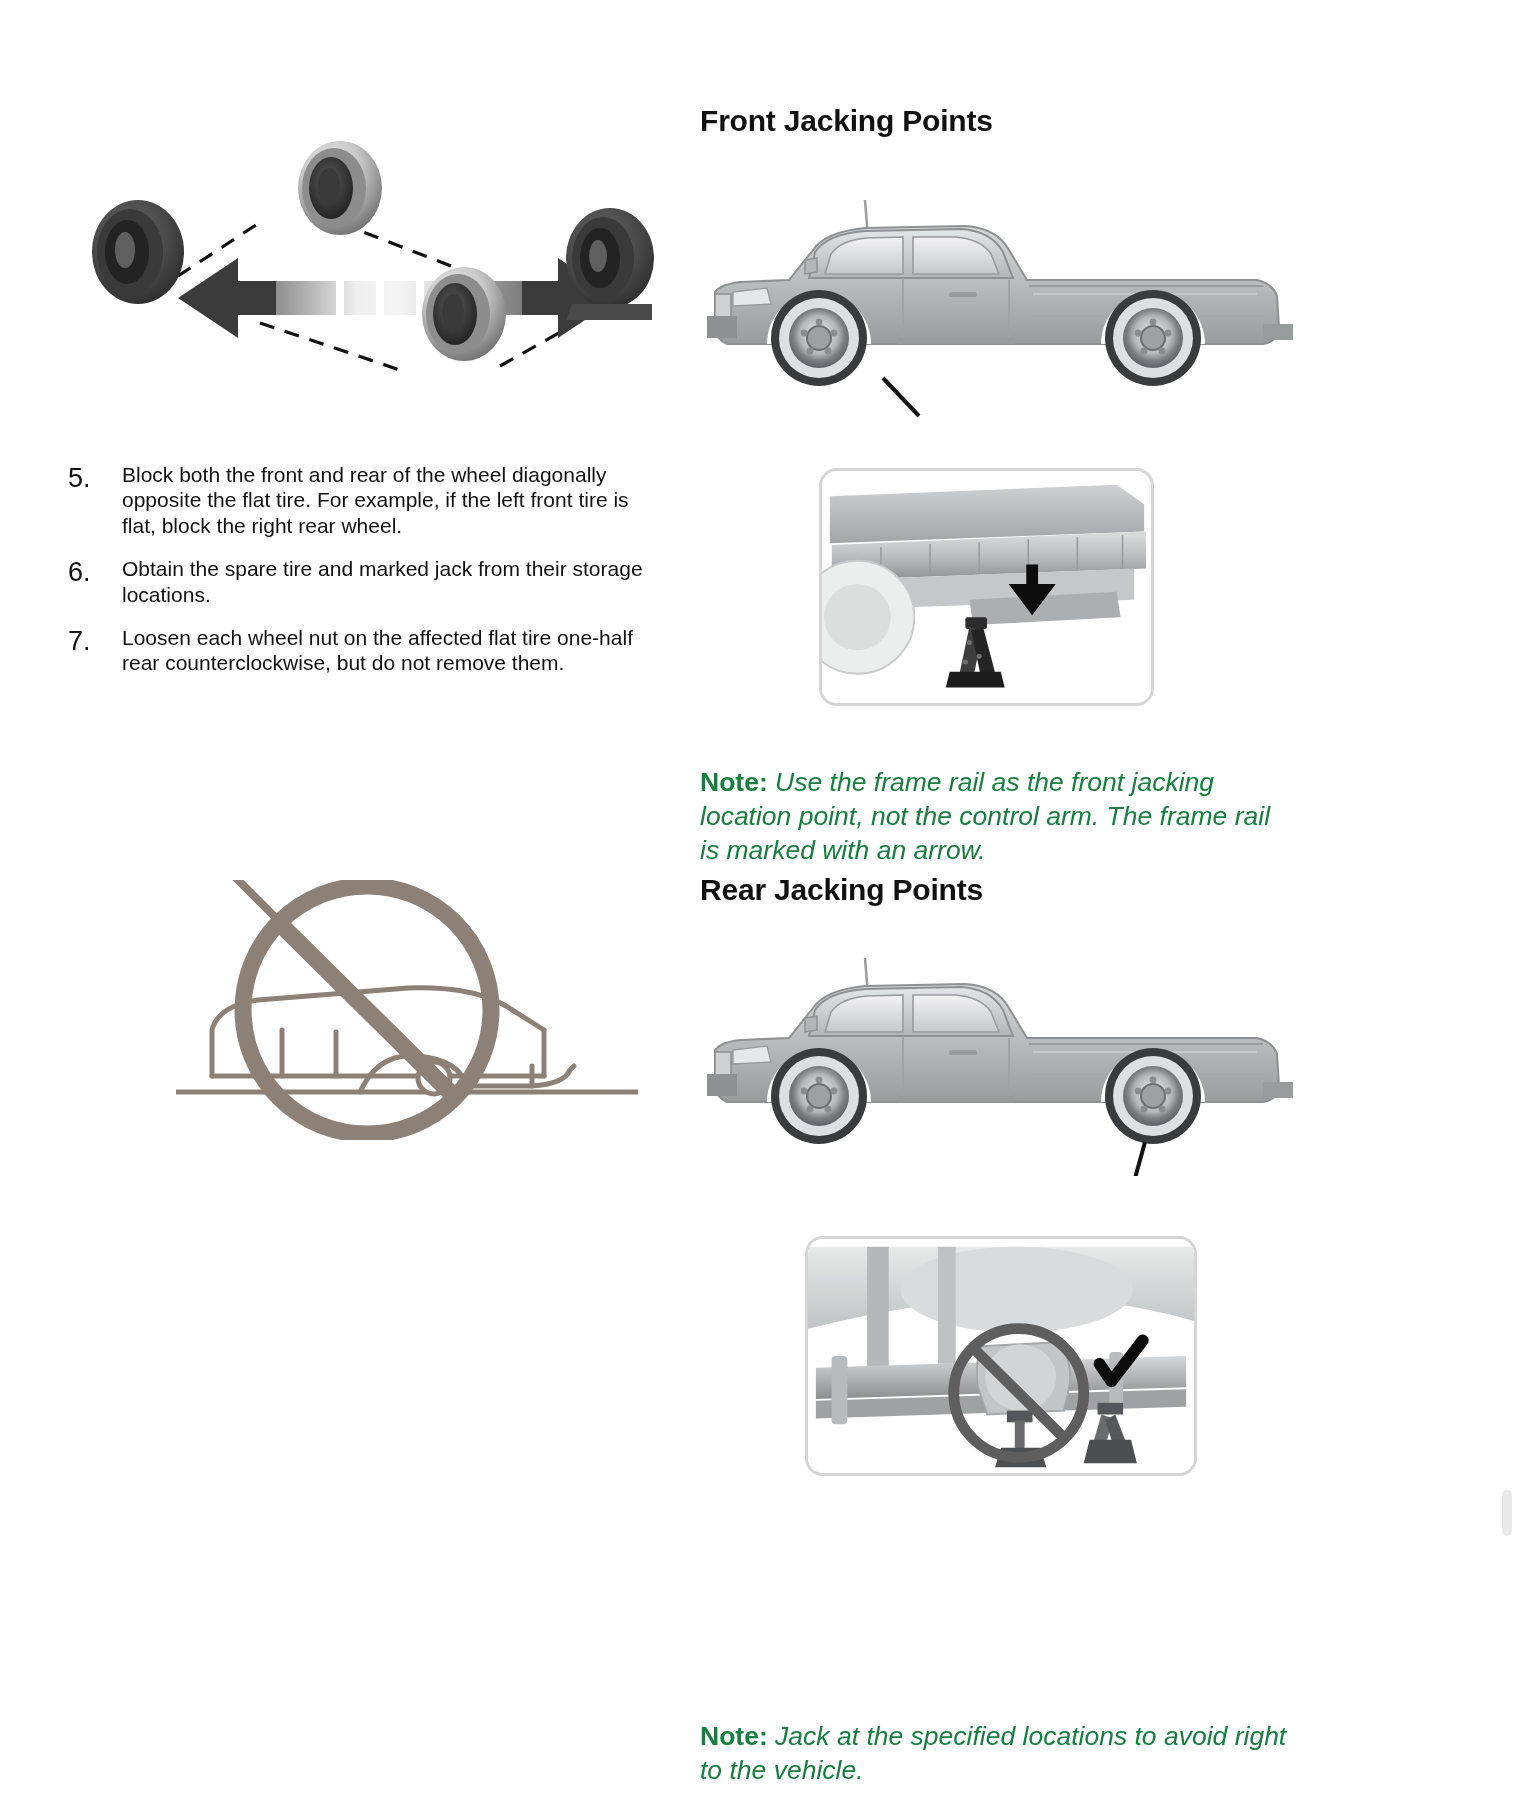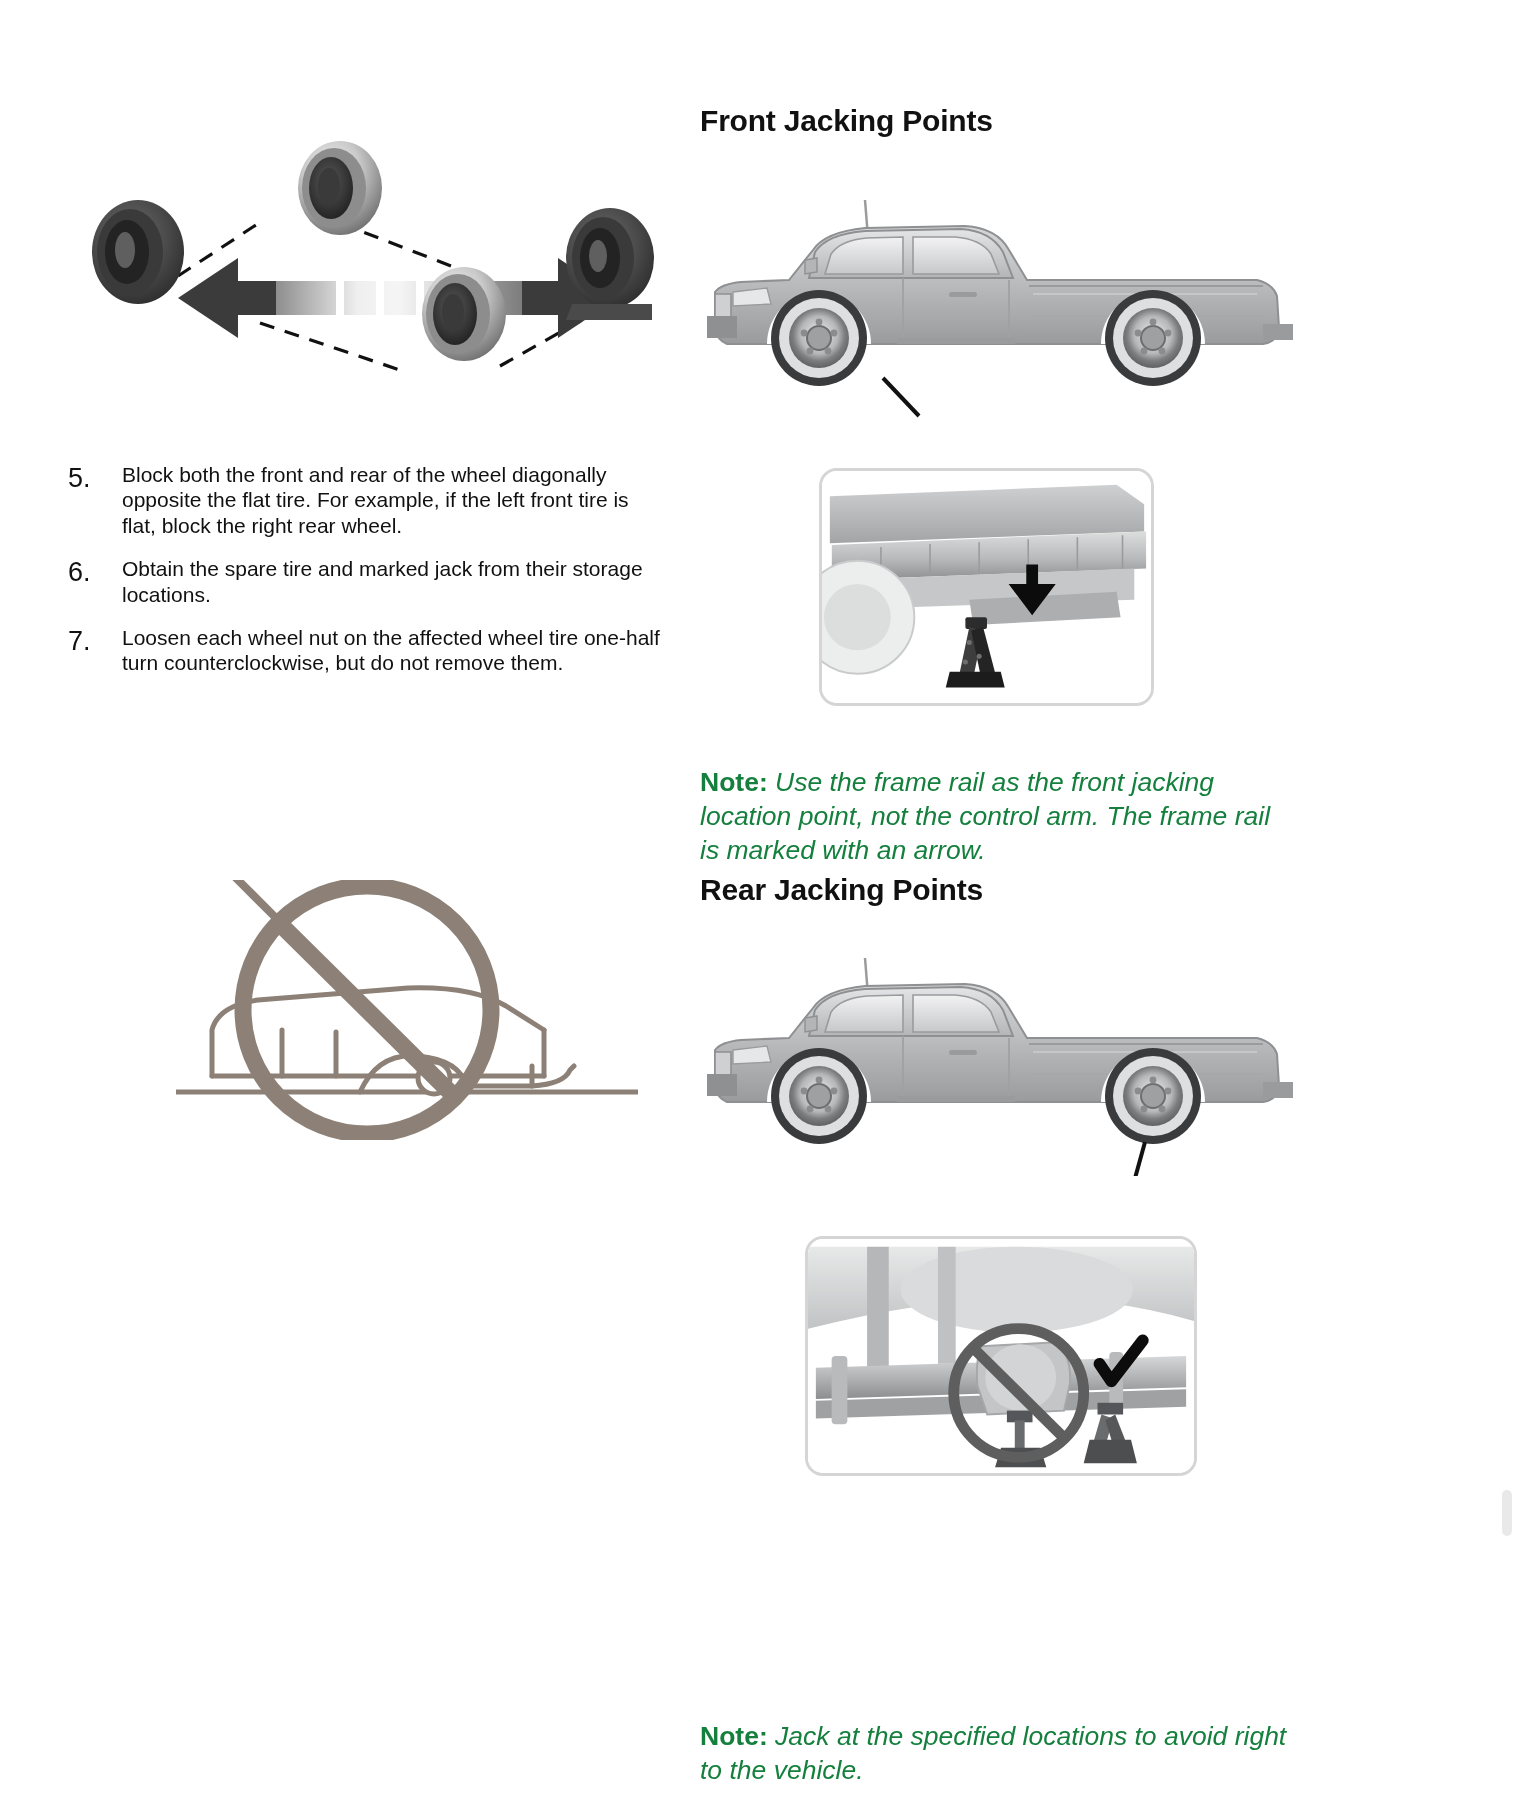"Loosen each wheel nut on" span.step-body { text: wheel tire one-half turn -> flat tire one-half rear }
